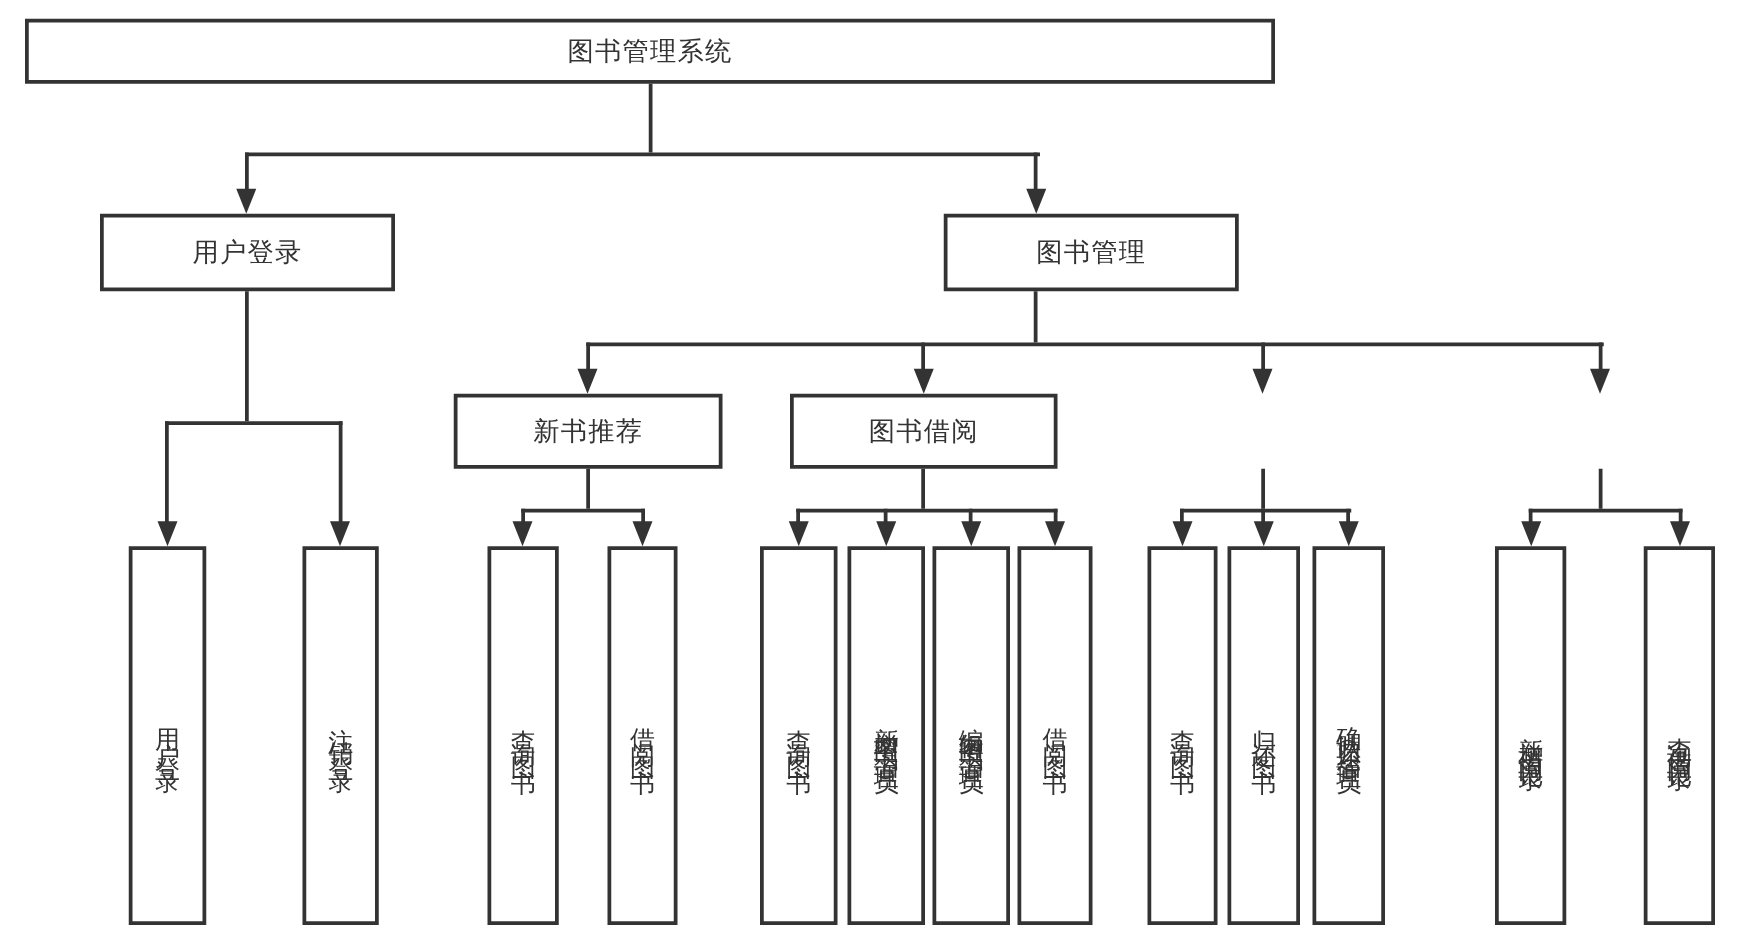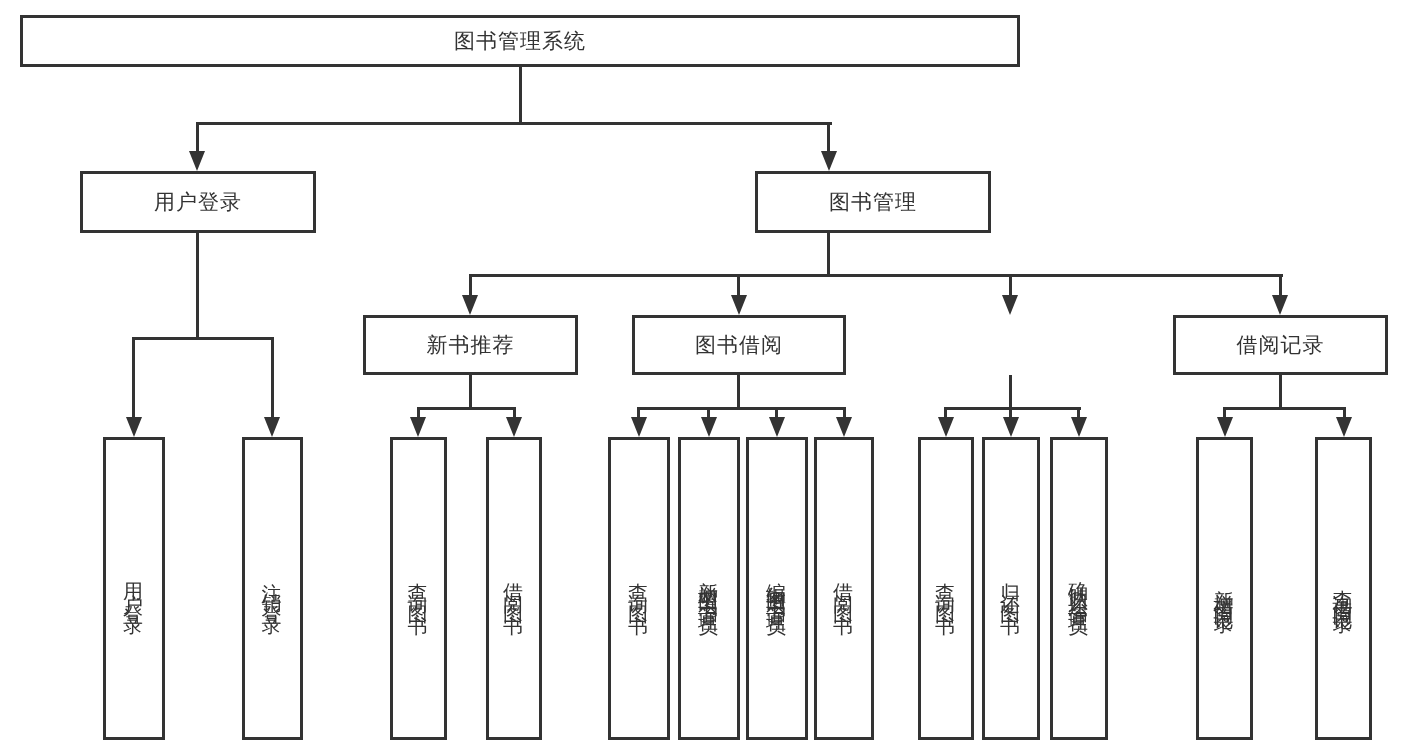"借阅记录" div.node { html: <div> <span>借阅记录</span> </div> -> none }
